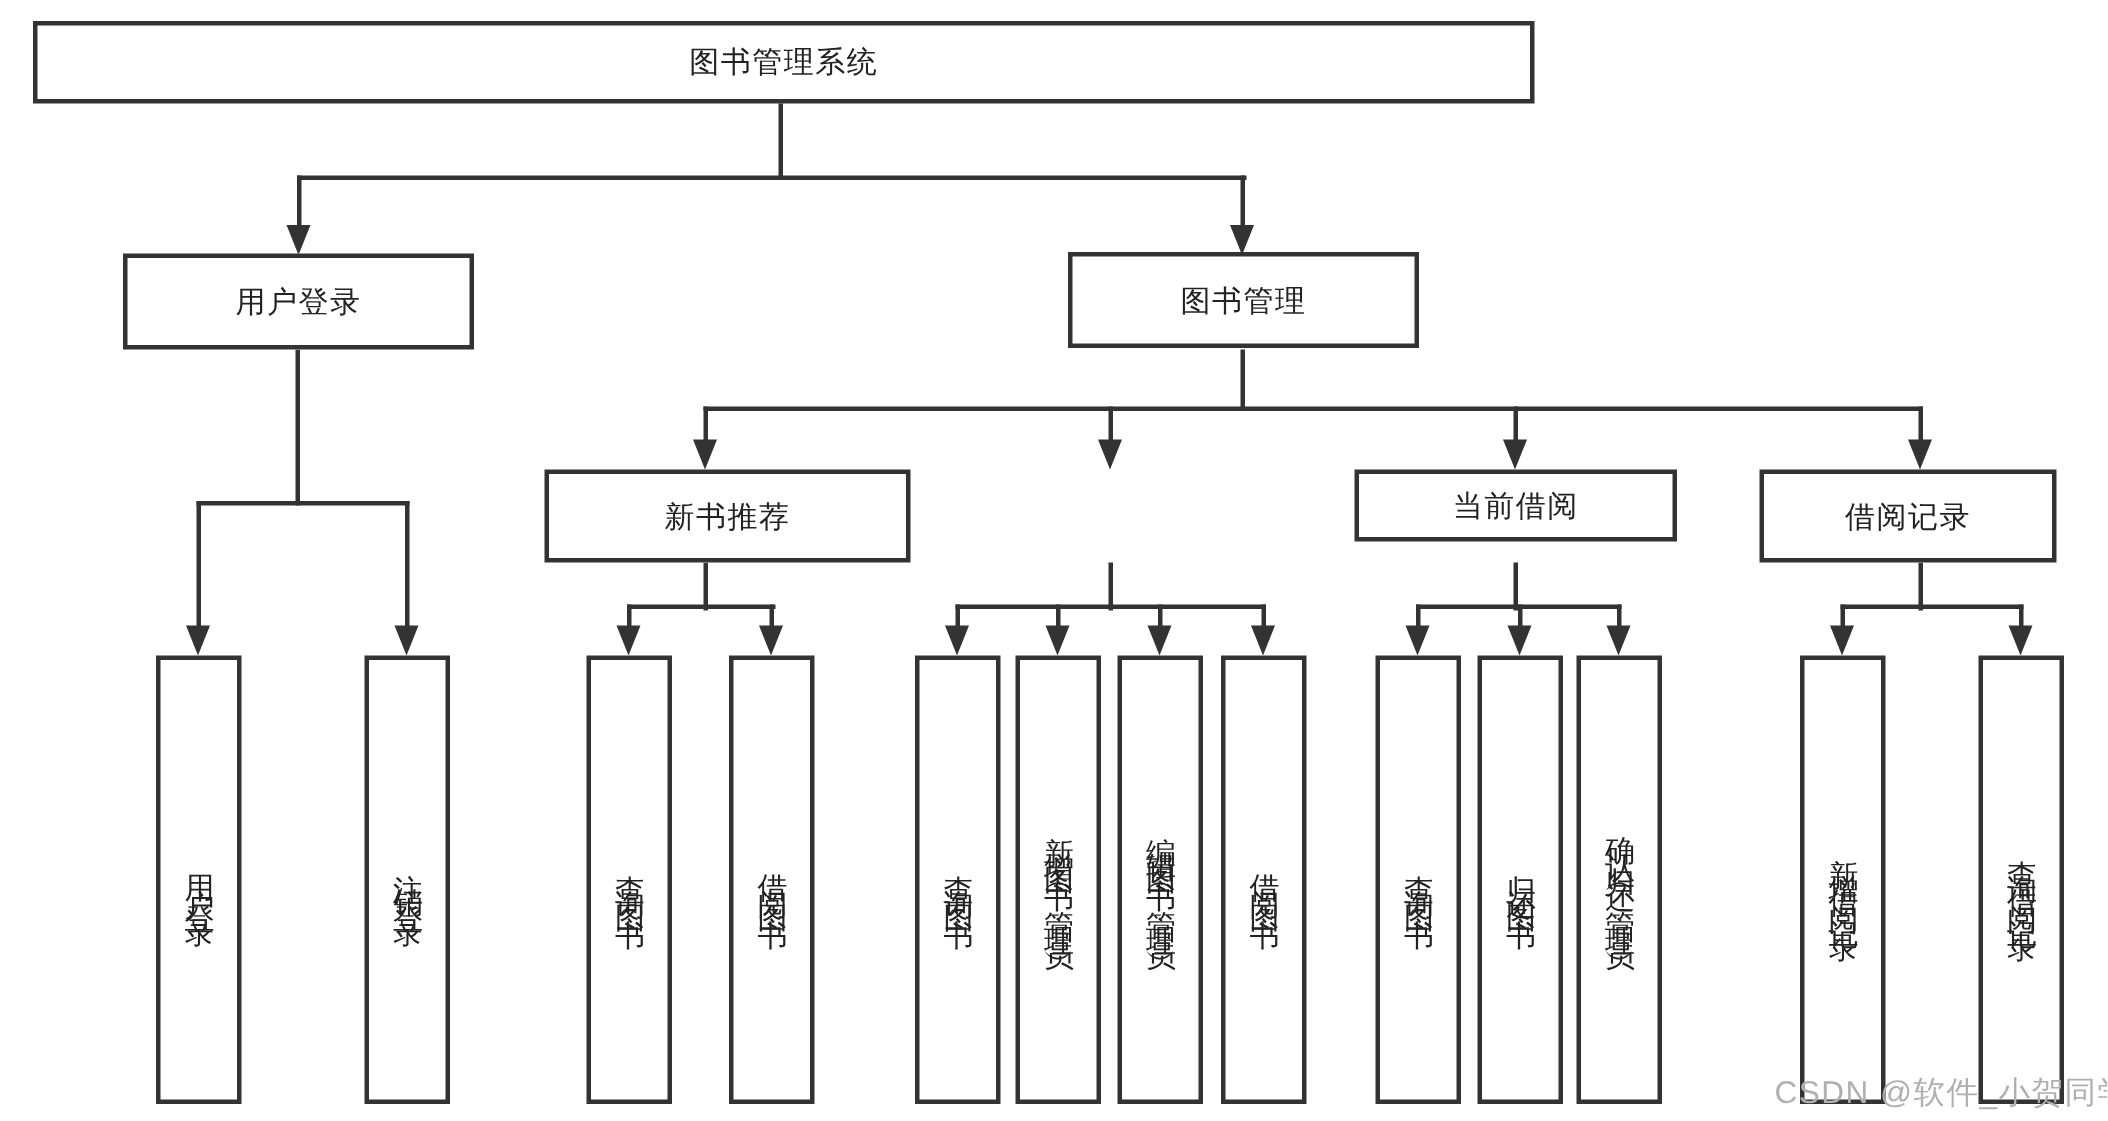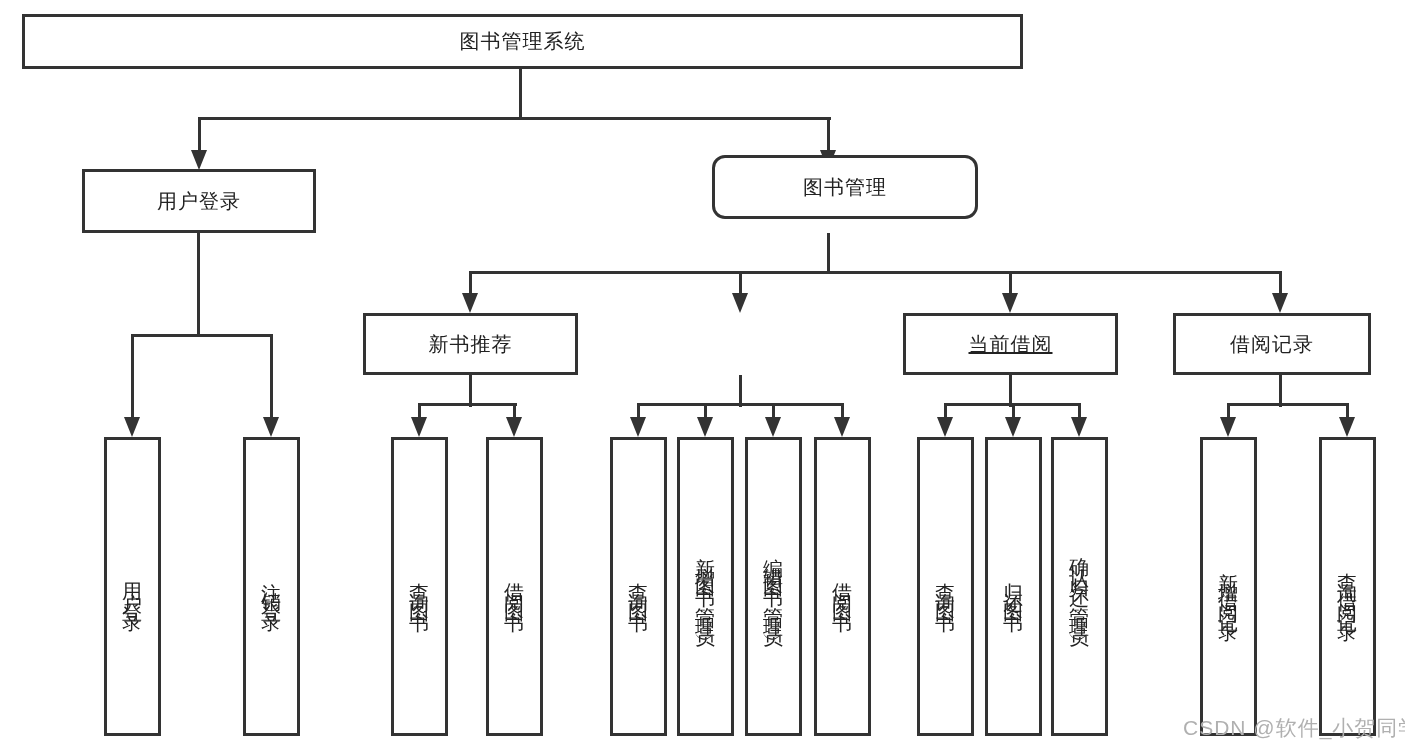"图书管理" div.box { border-radius: 13px -> none; top: 155px -> 168px; width: 266px -> 234px }
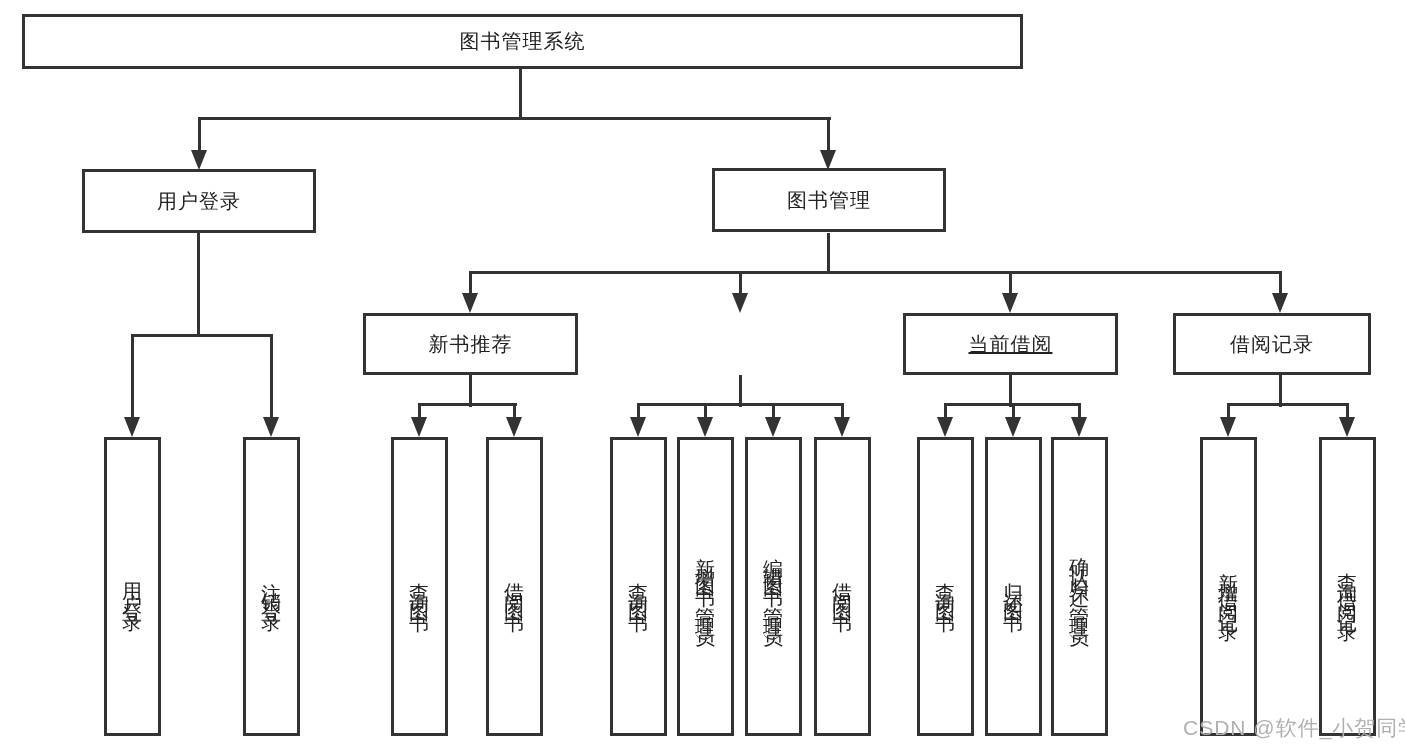"新书推荐" div.box { width: 215px -> 244px }
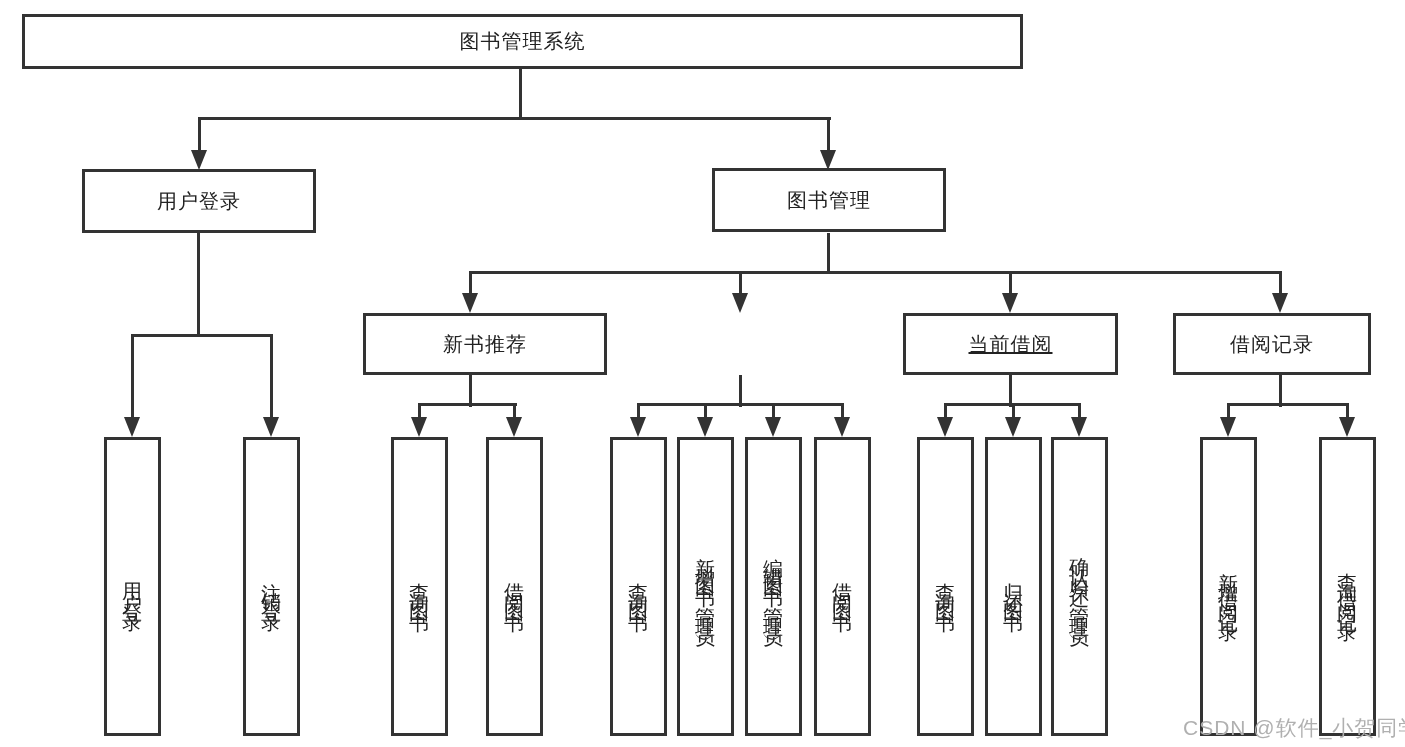"当前借阅" div.box { height: 62px -> 48px; text-decoration: underline -> none }
